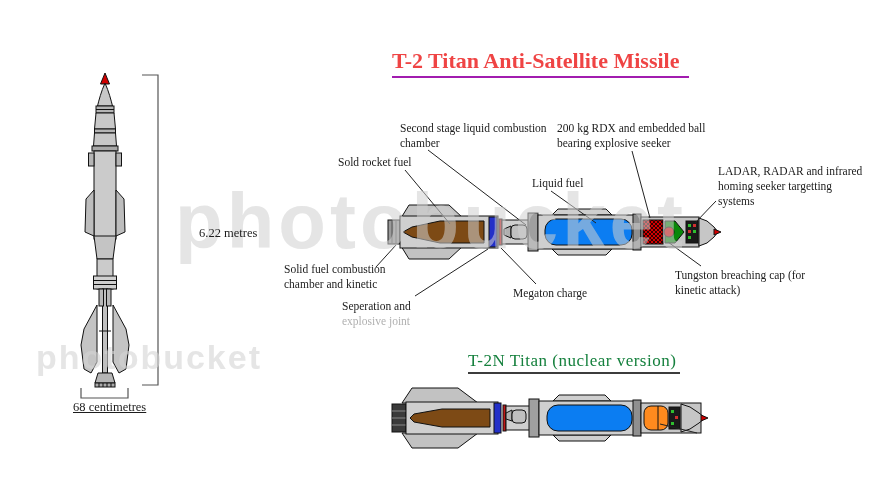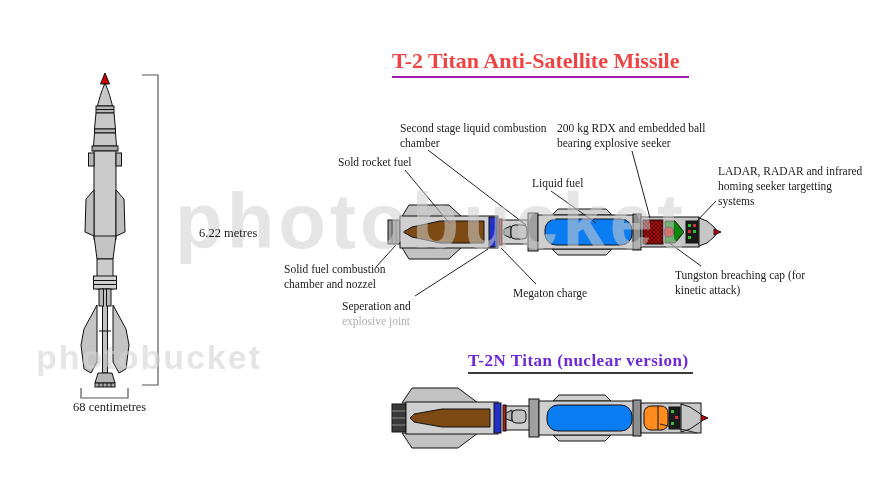"chamber and nozzel" div { text: nozzel -> kinetic }
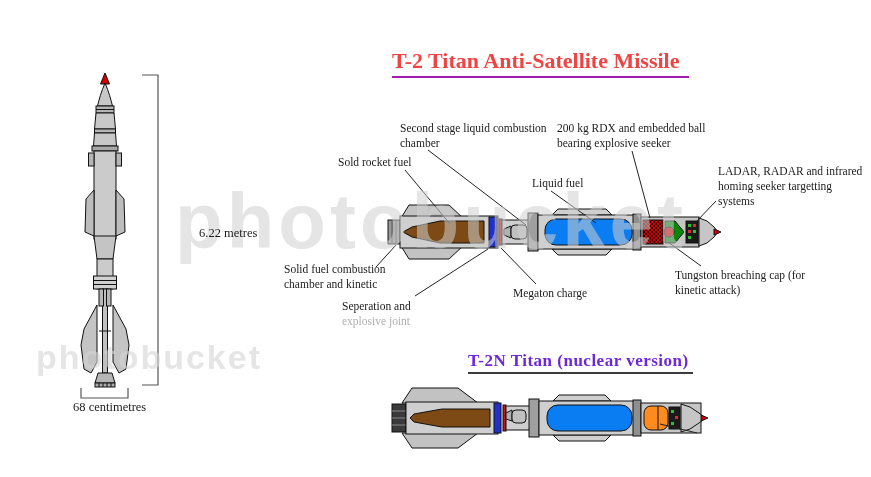"T-2N Titan (nuclear version)" .subtitle { color: #6d28d9 -> #15803d; font-weight: bold -> normal }
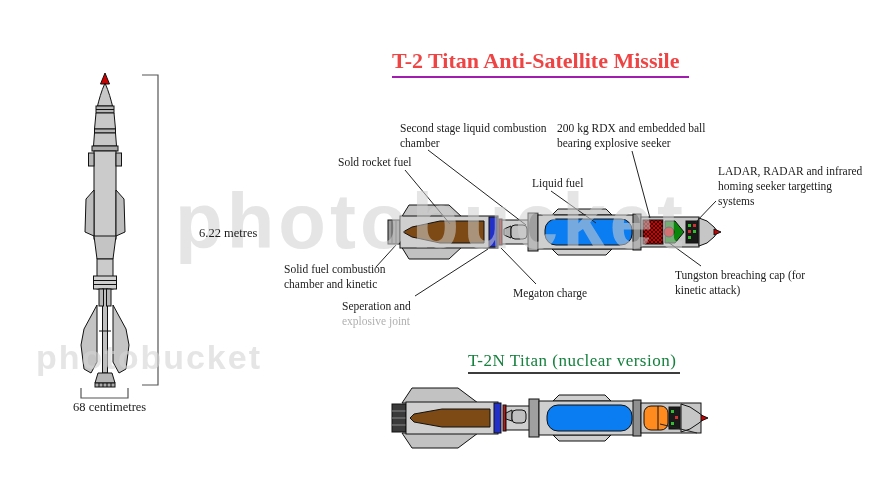"68 centimetres" .lbl-width { text-decoration: none -> underline }
